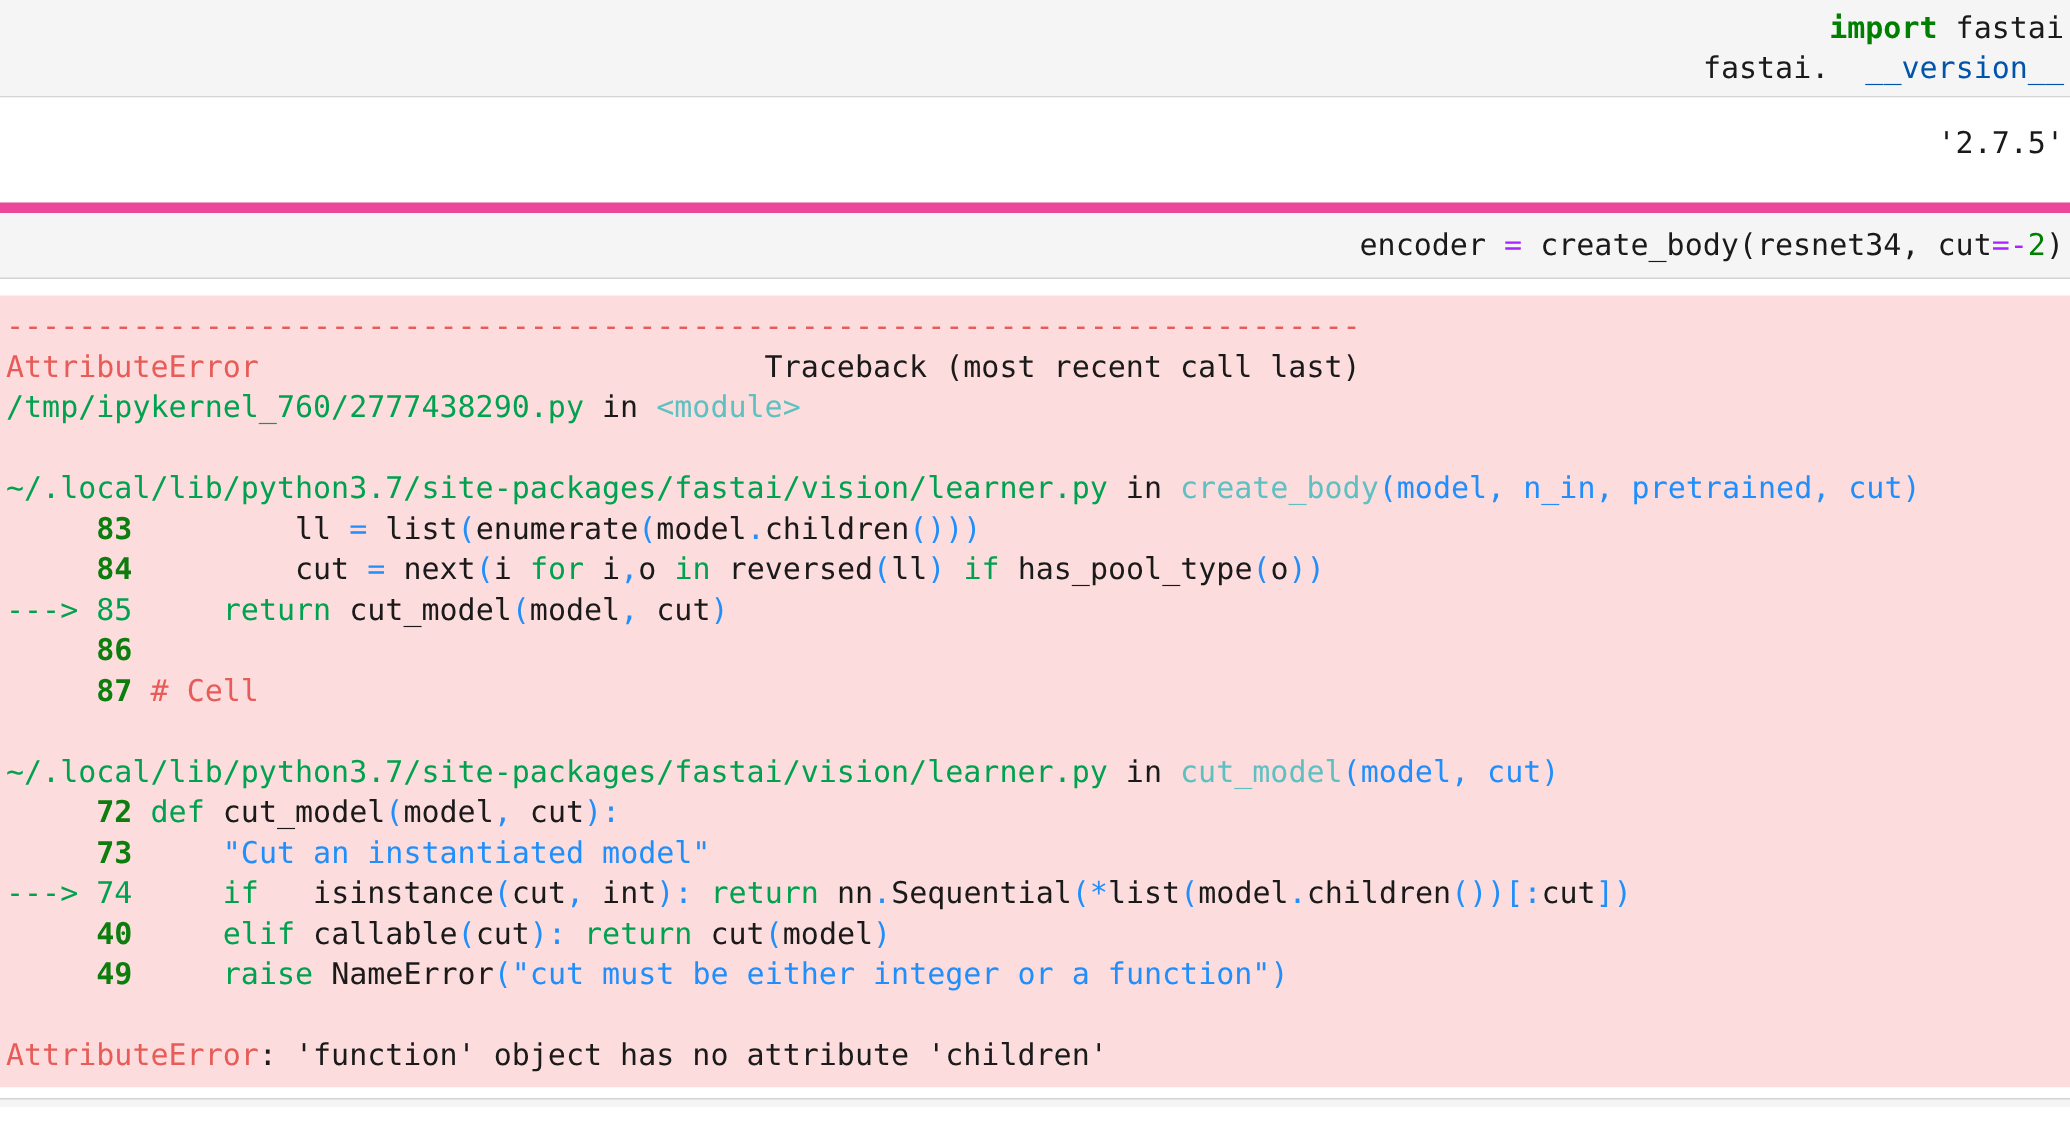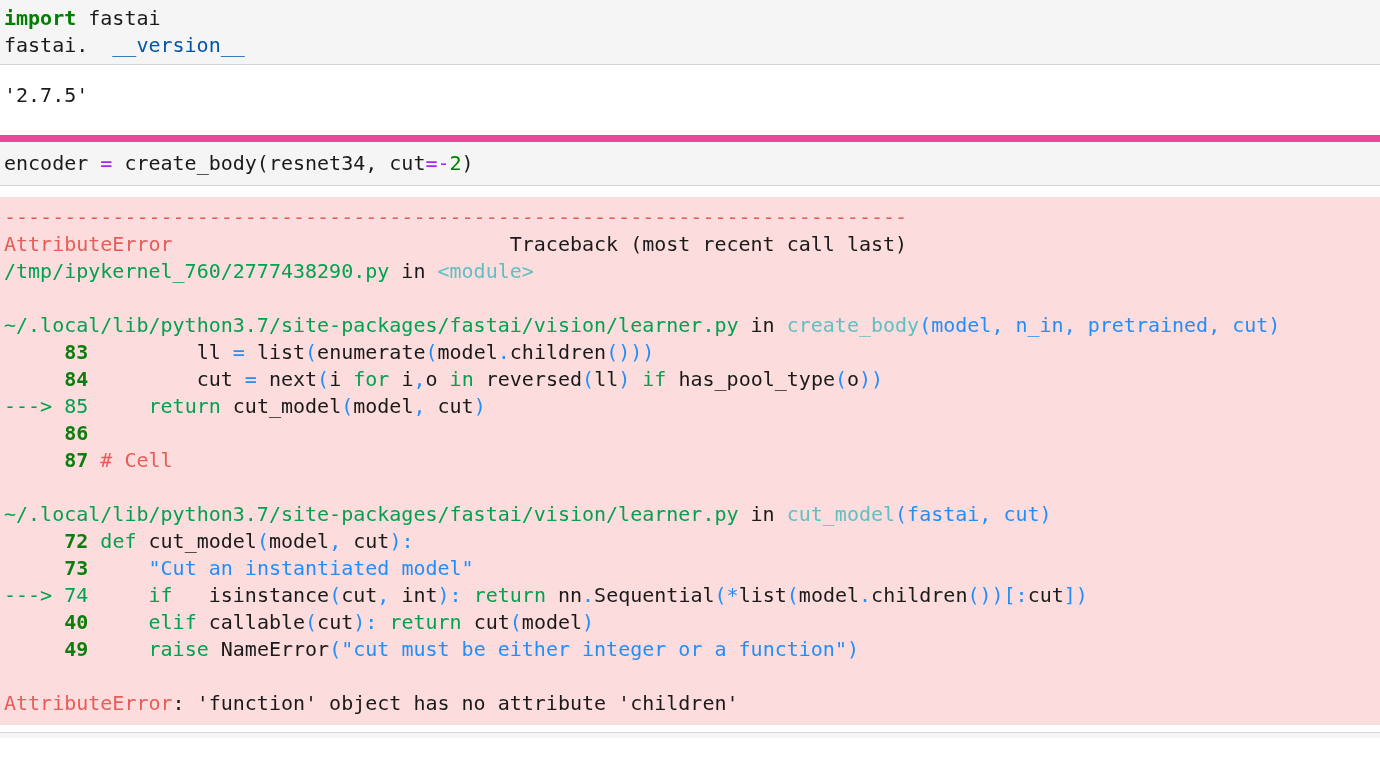"import fastai" .cell { text-align: none -> right }
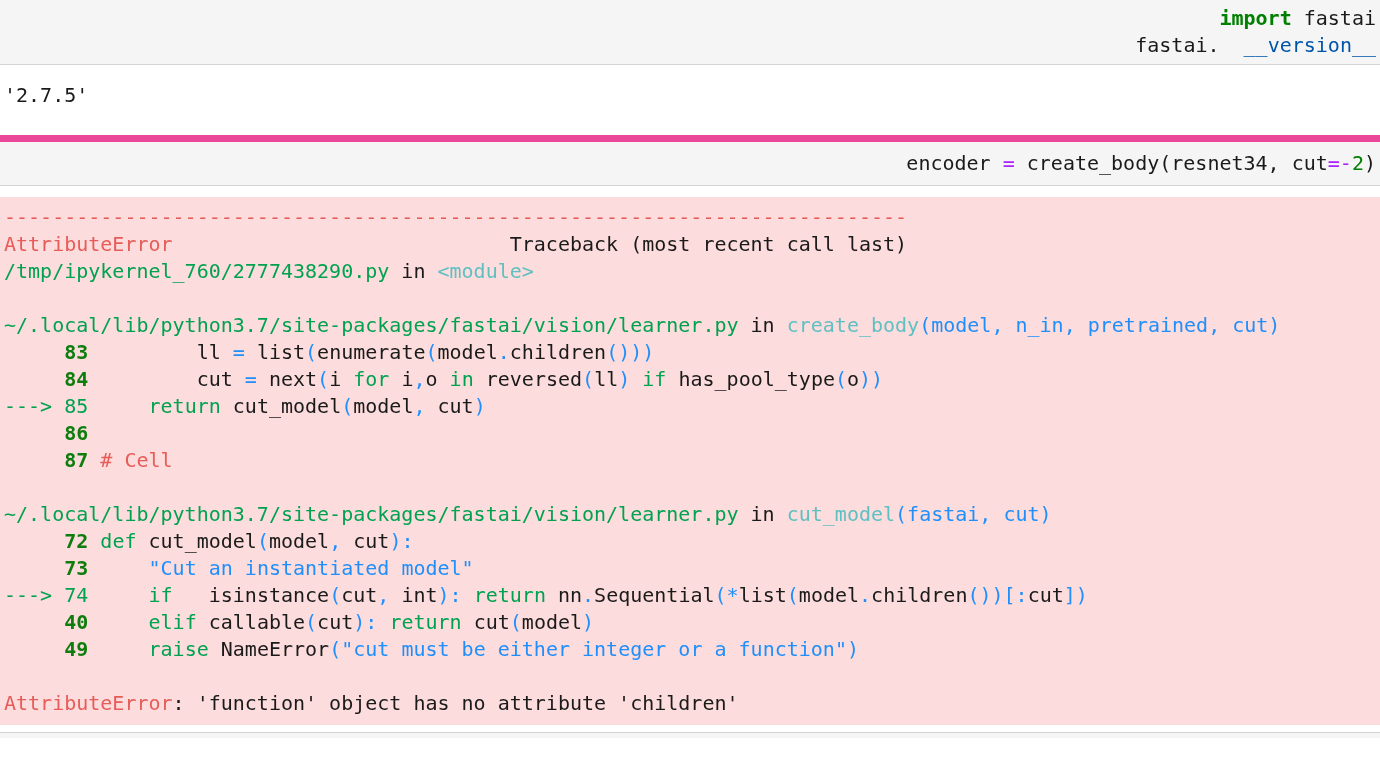"'2.7.5'" .out { text-align: none -> right }
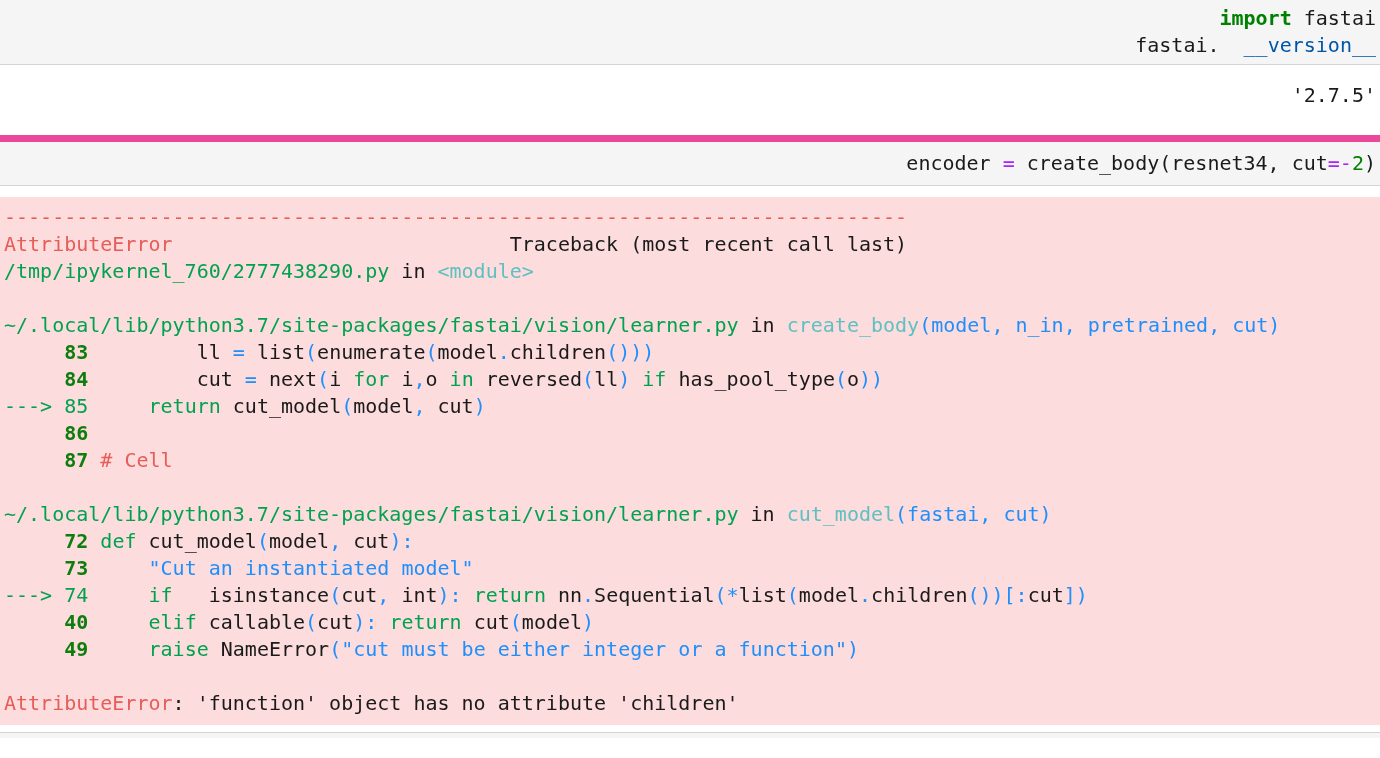"(fastai, cut)" span.t-b { text: fastai -> model }
